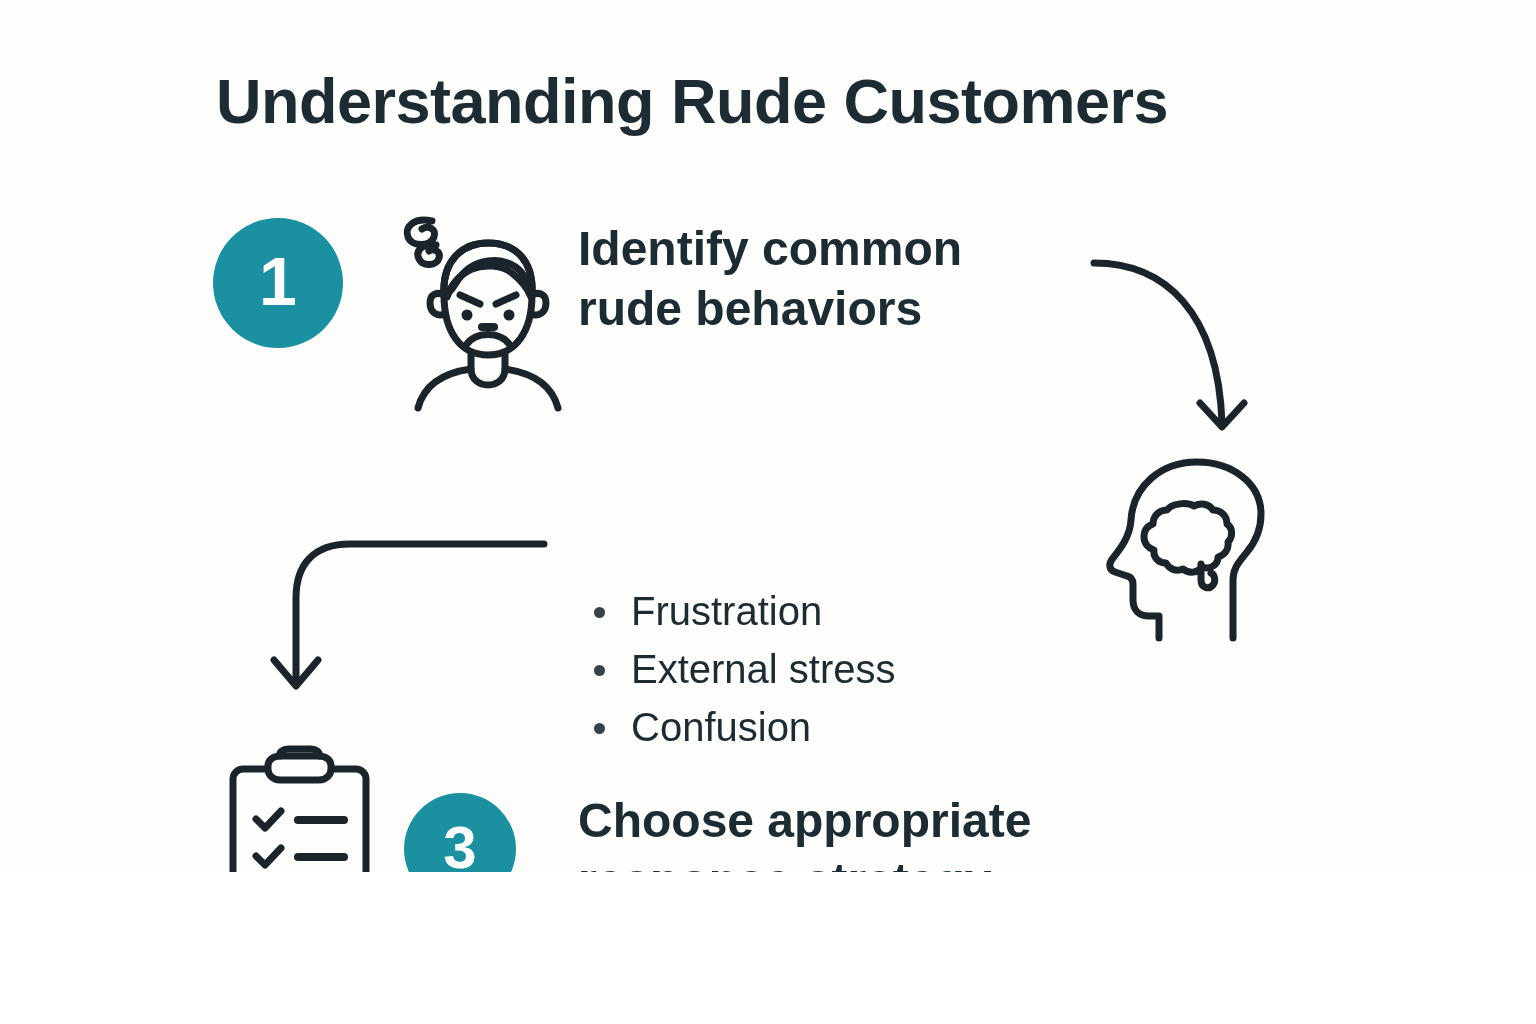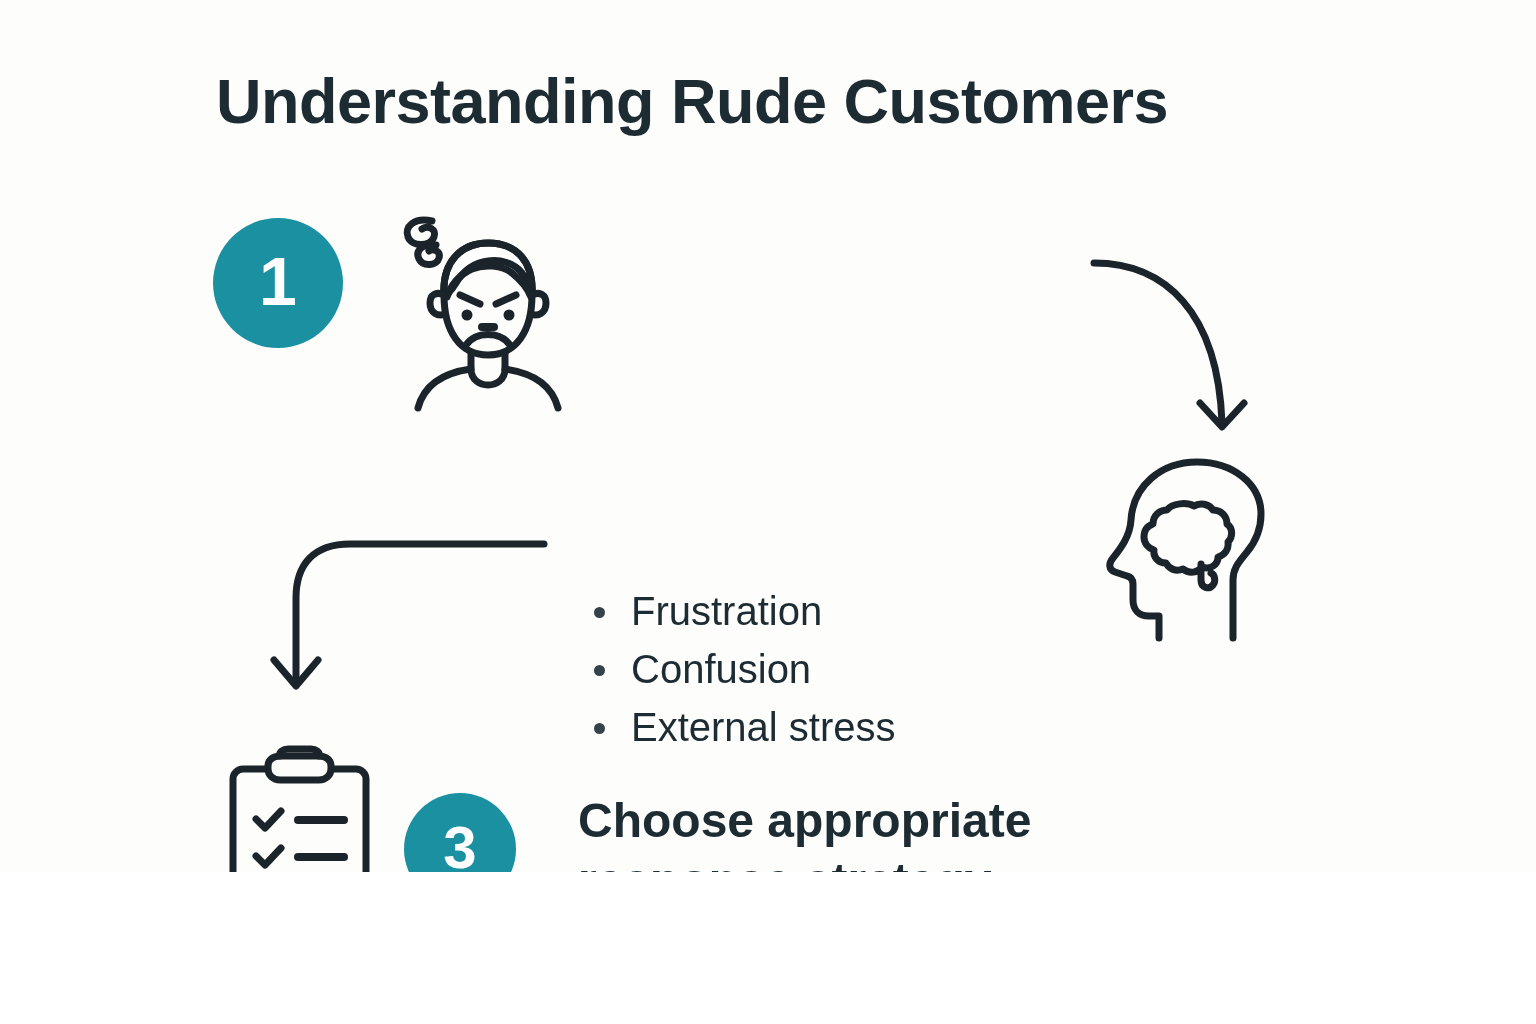"Identify common rude behaviors" div.step-heading { html: none -> <div>Identify common rude behaviors</div> }
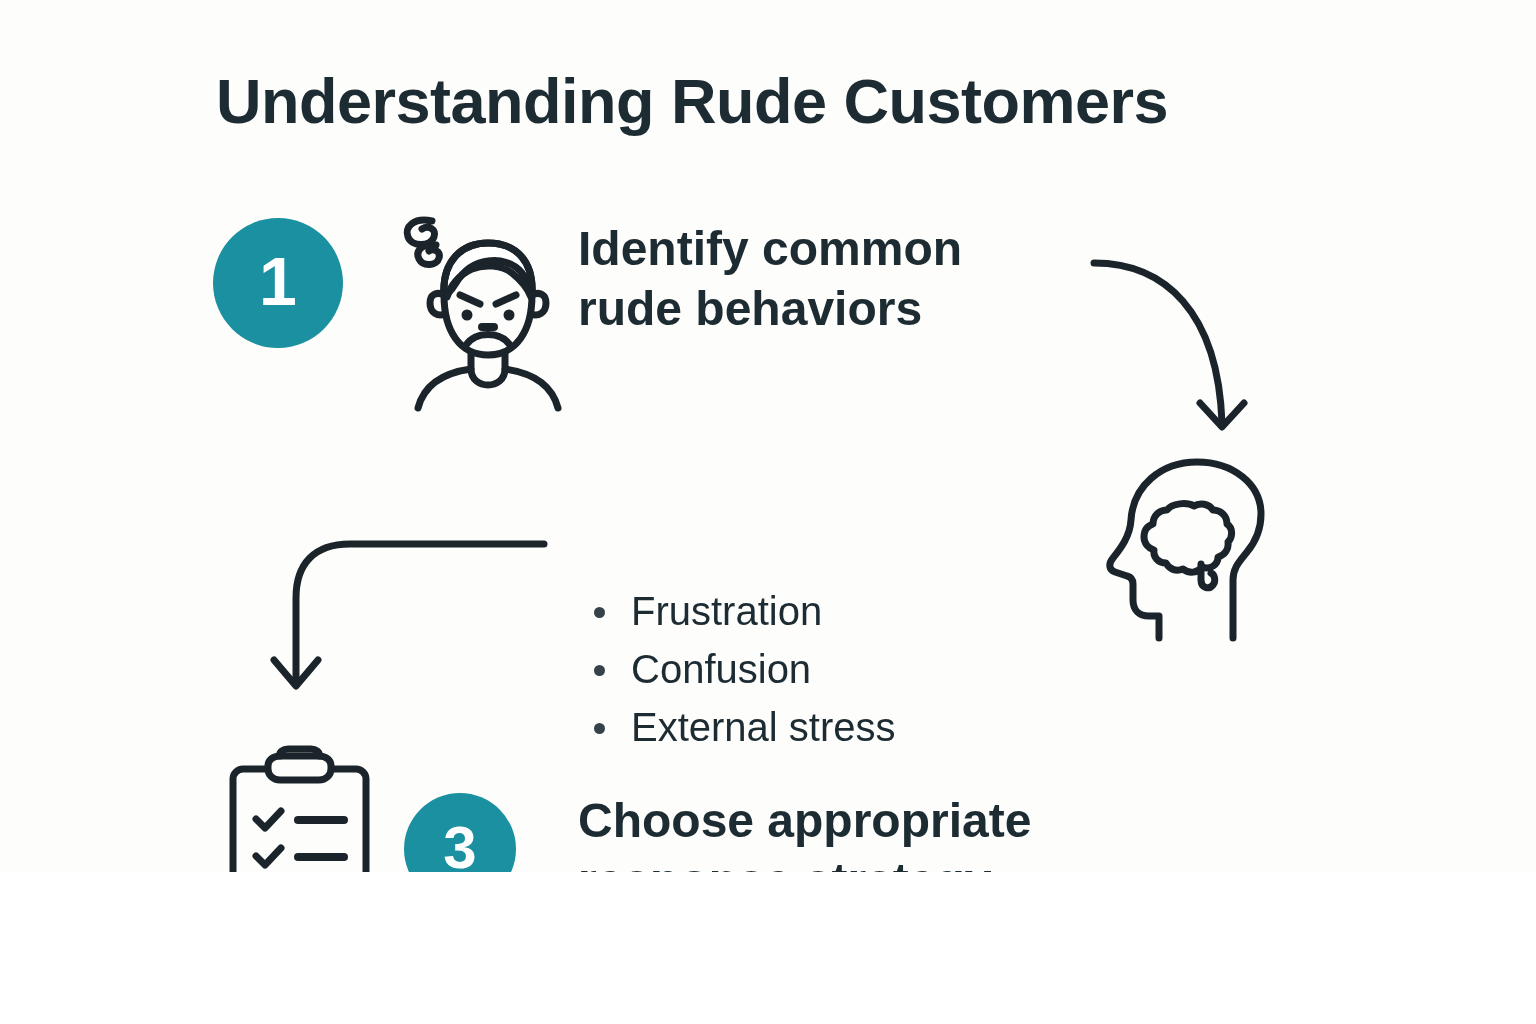"Confusion" li { order: before "External stress" -> after "External stress" }
